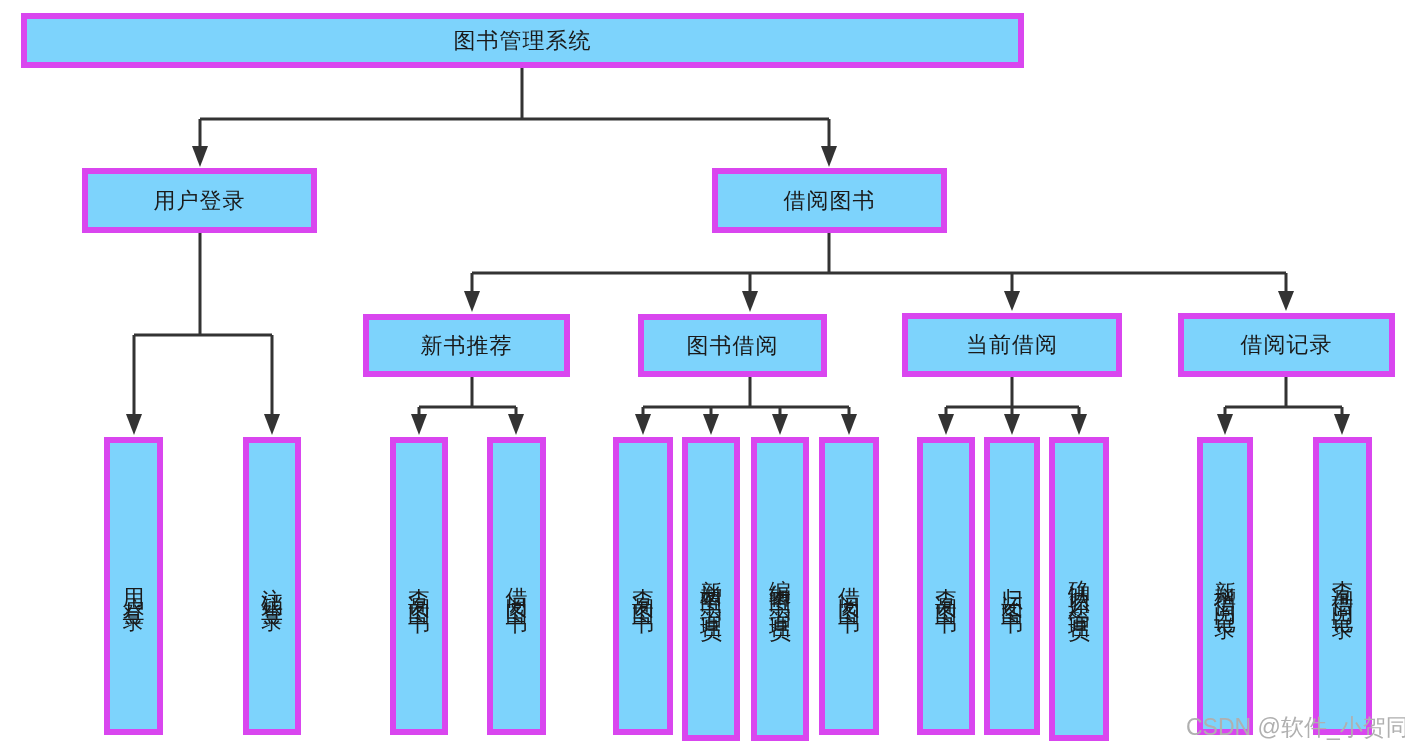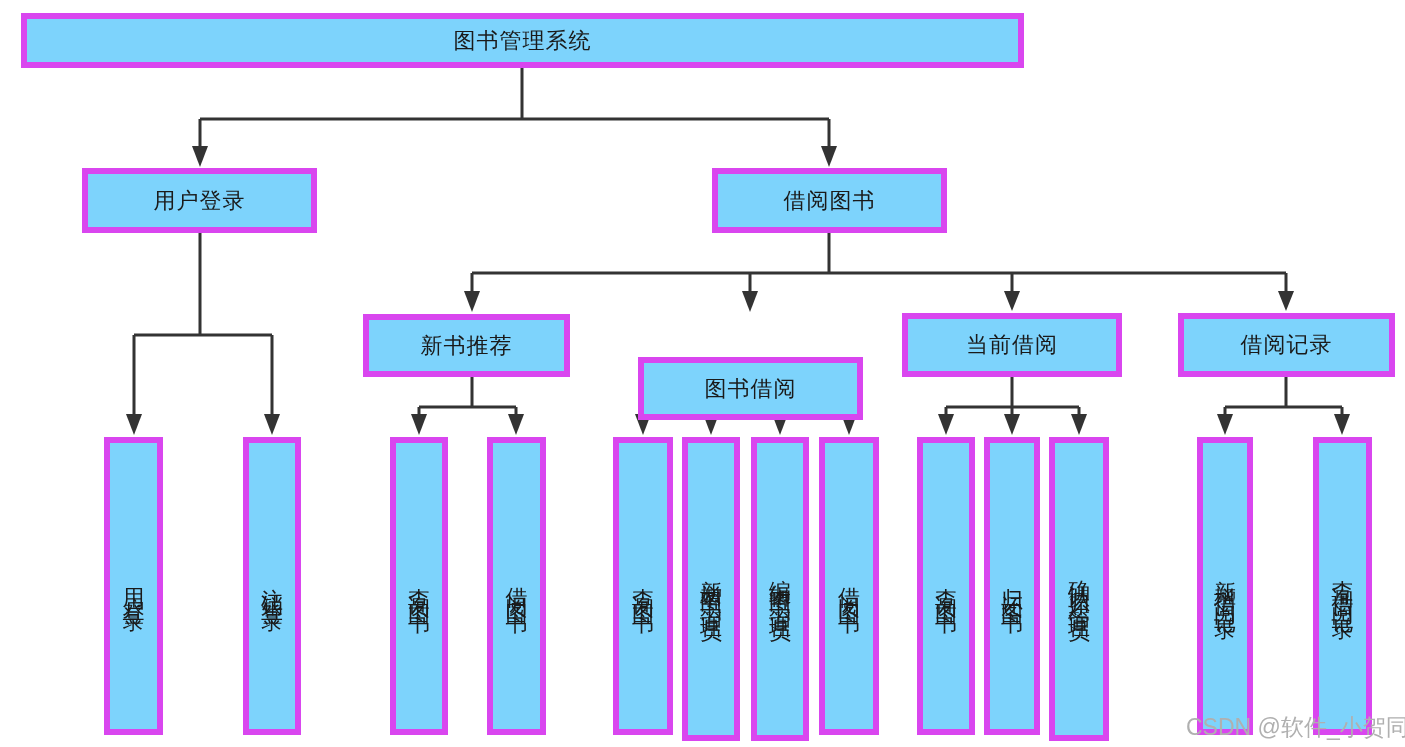"图书借阅" div.node { margin-top: 43px -> none; width: 225px -> 189px }
